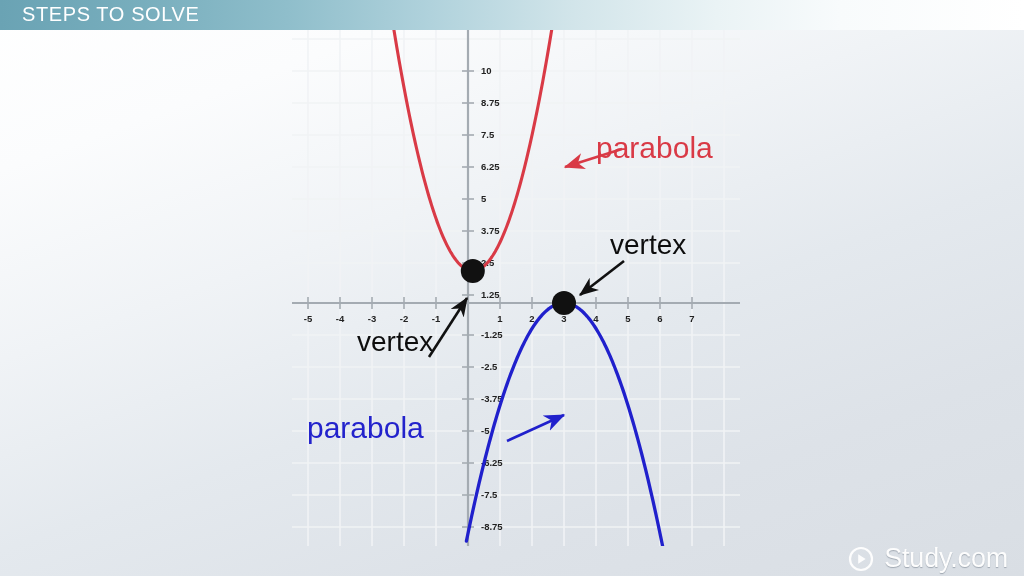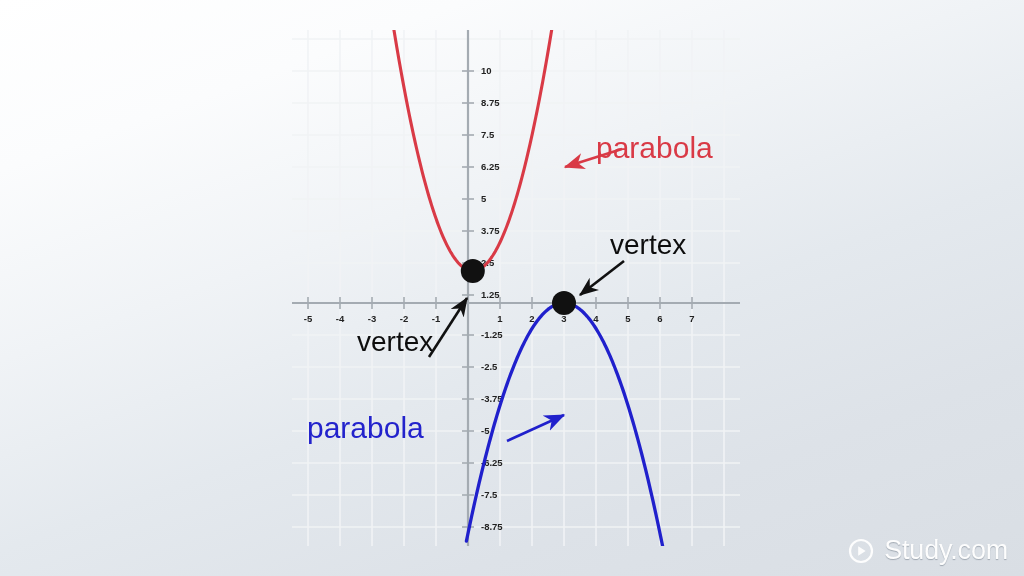"STEPS TO SOLVE" div { html: none -> <div> <div>STEPS TO SOLVE</div> </div> }
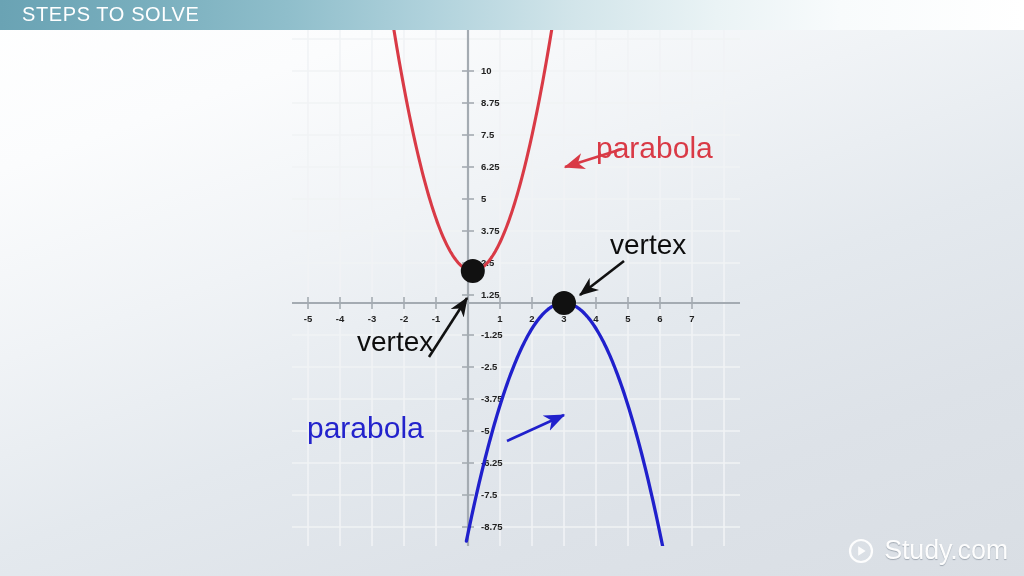"Study.com" #watermark { bottom: 10px -> 2px }
